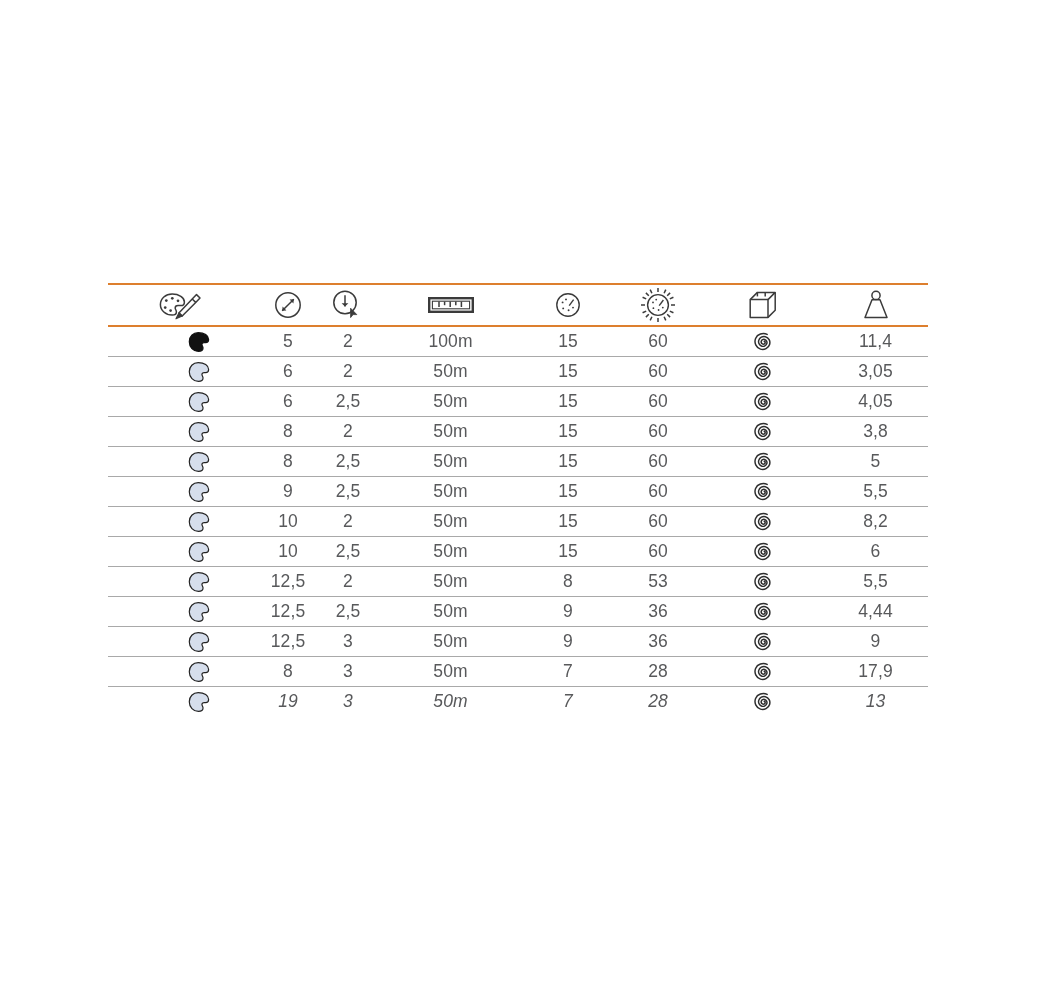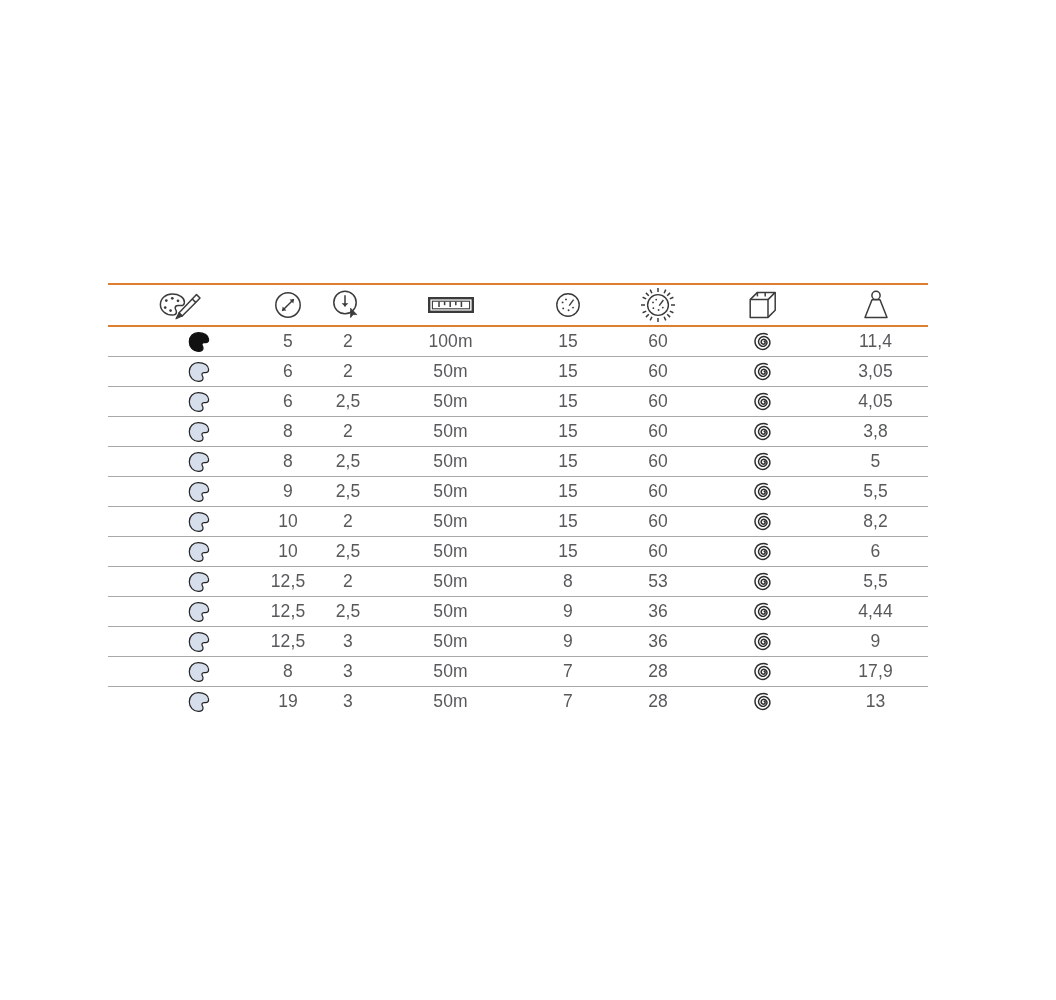"19" tbody tr.data-row:last-child td { font-style: none -> italic }
